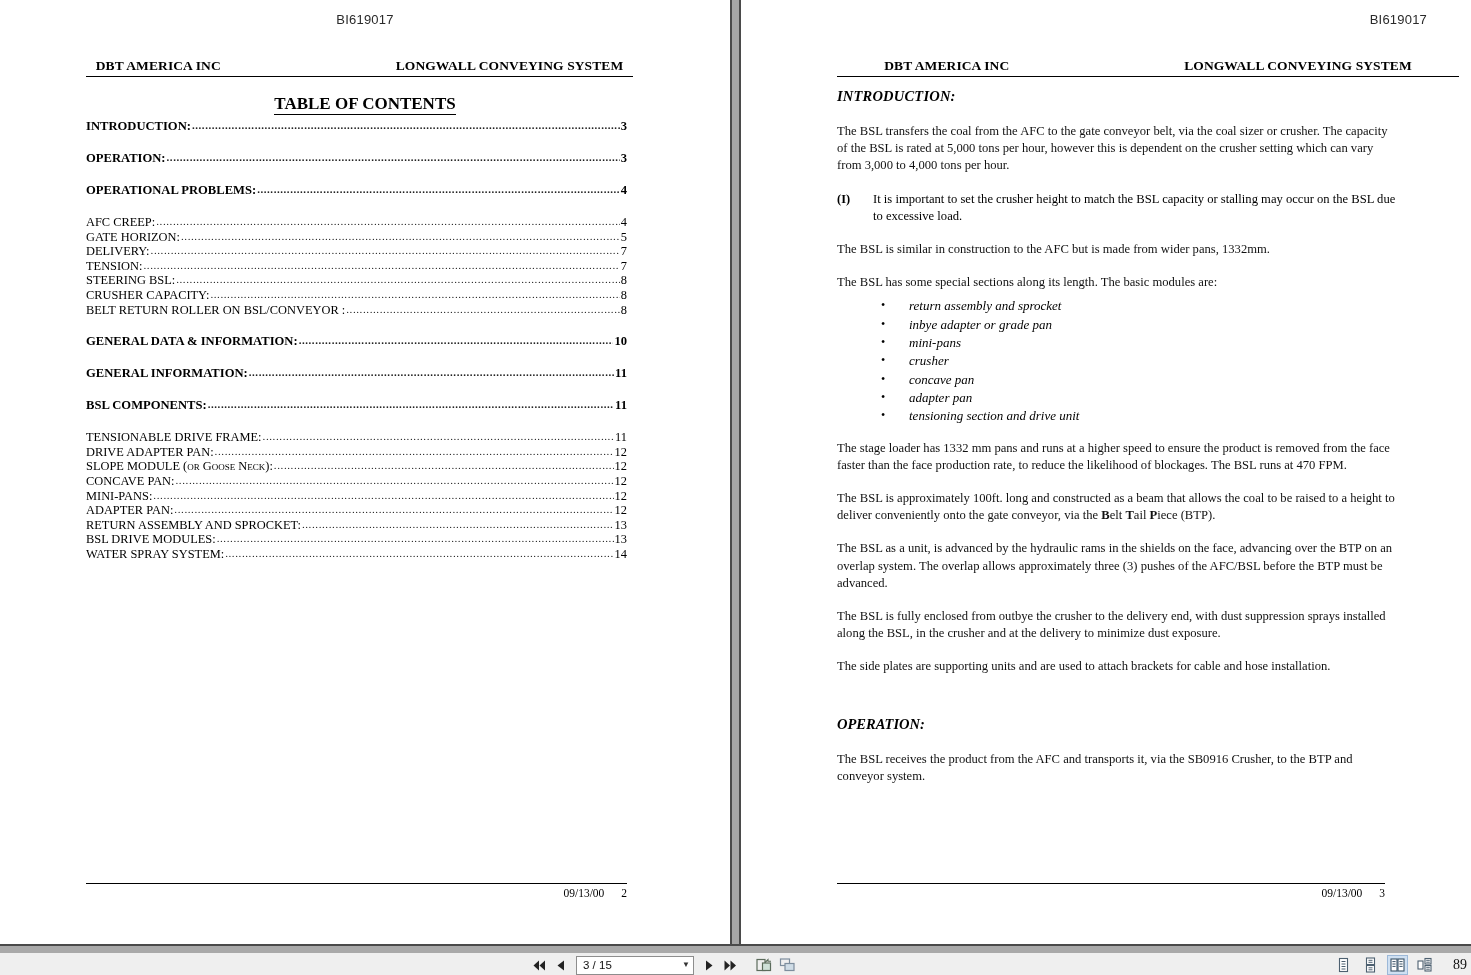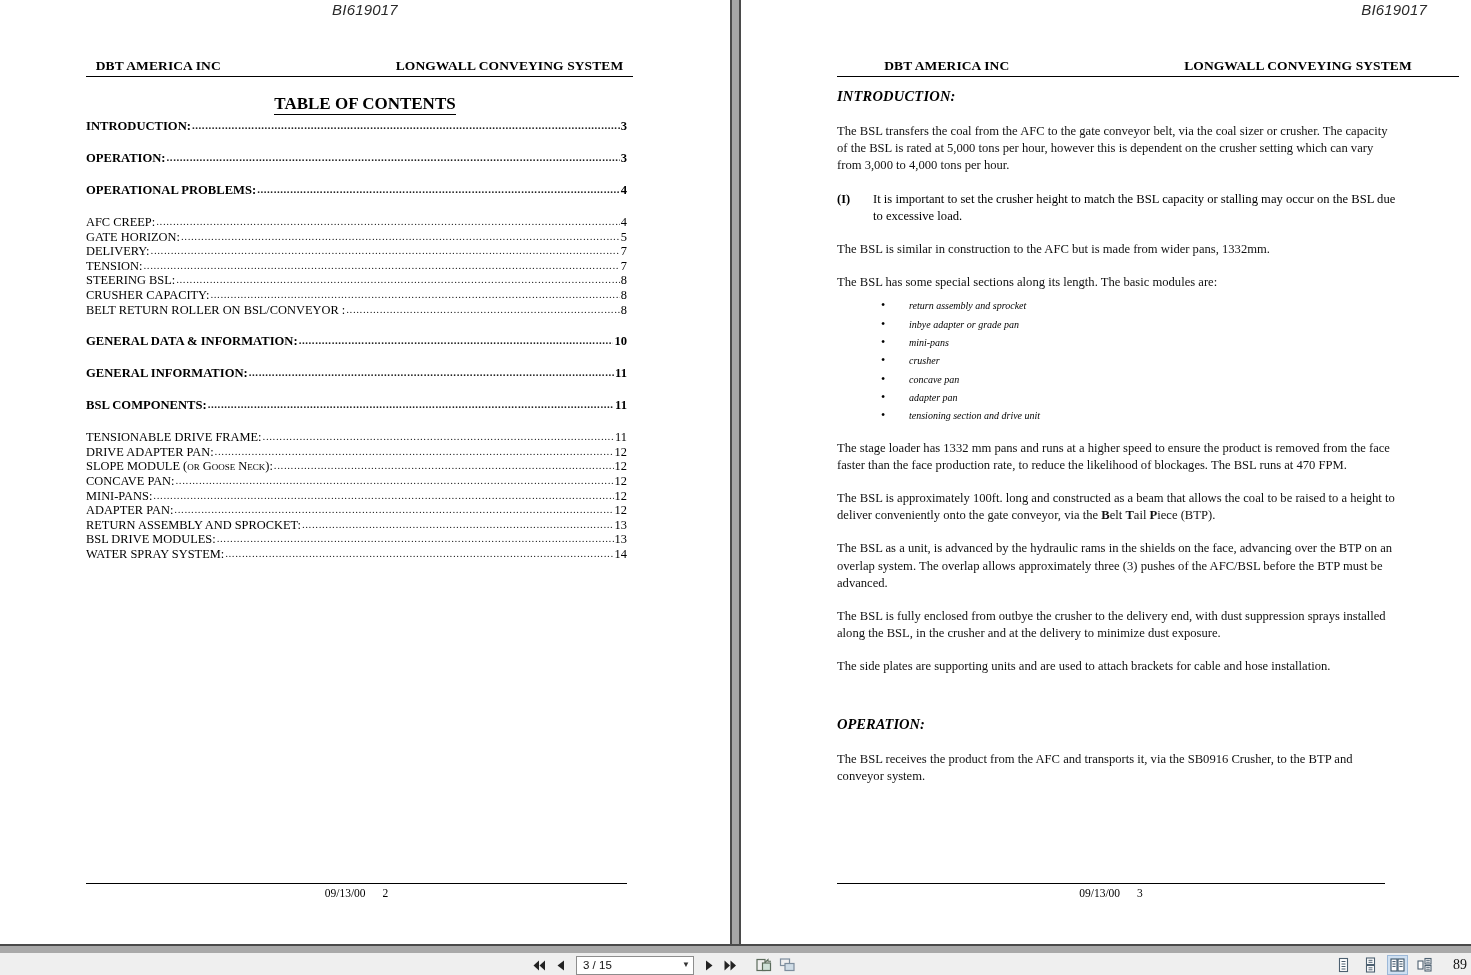"BI619017" .doc-id { font-size: 15px -> 13px; font-style: italic -> none; top: 1px -> 12px }
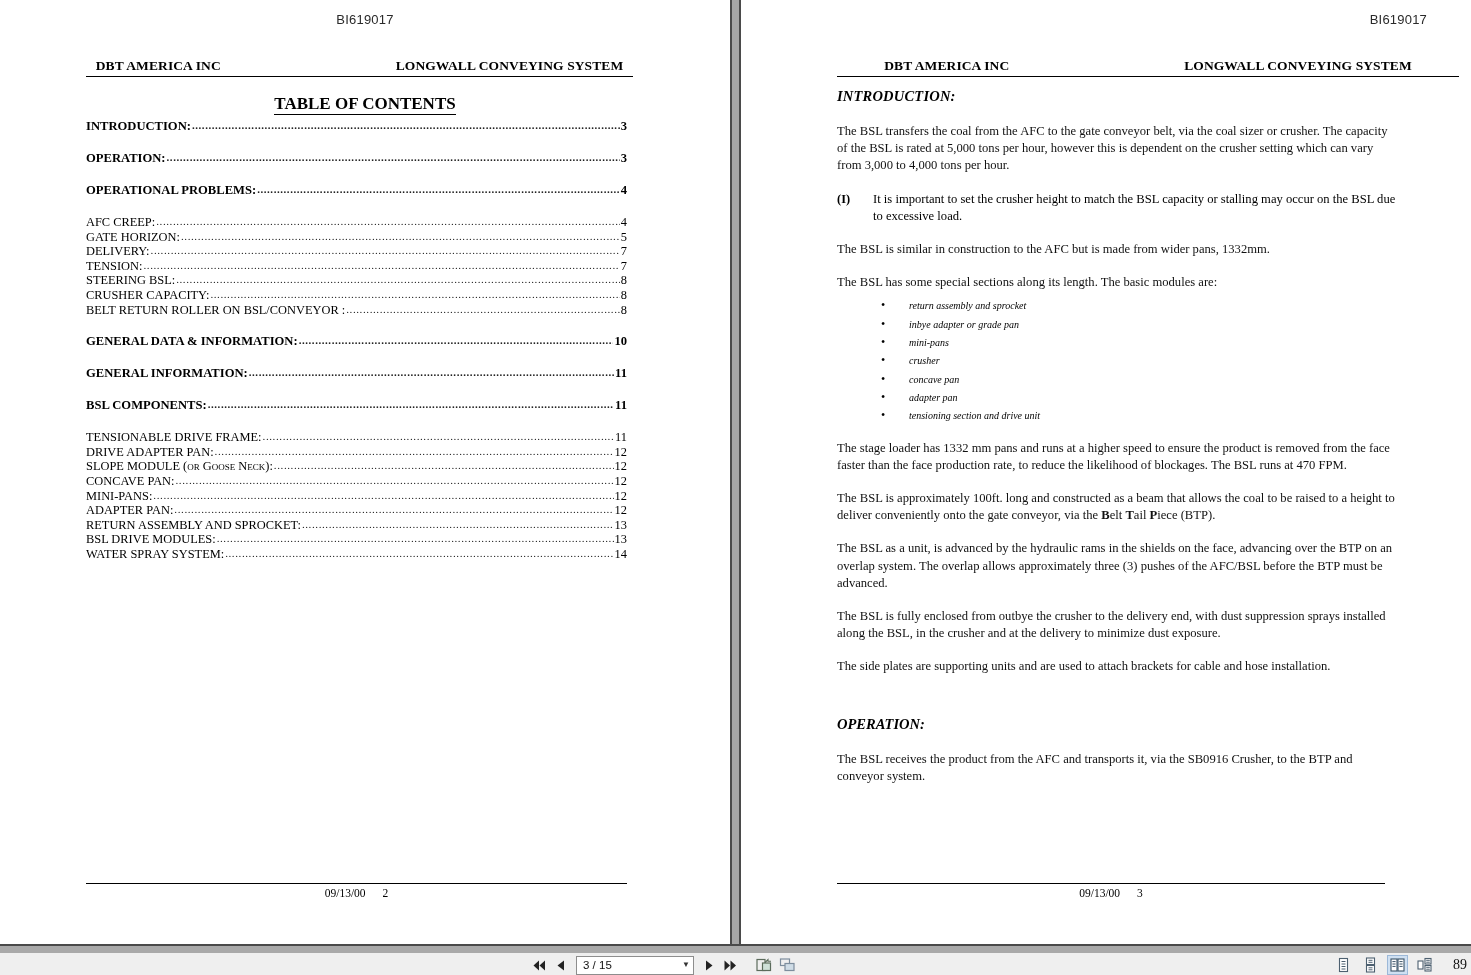"return assembly and sprocket" .bullets li { font-size: 10px -> 13px }
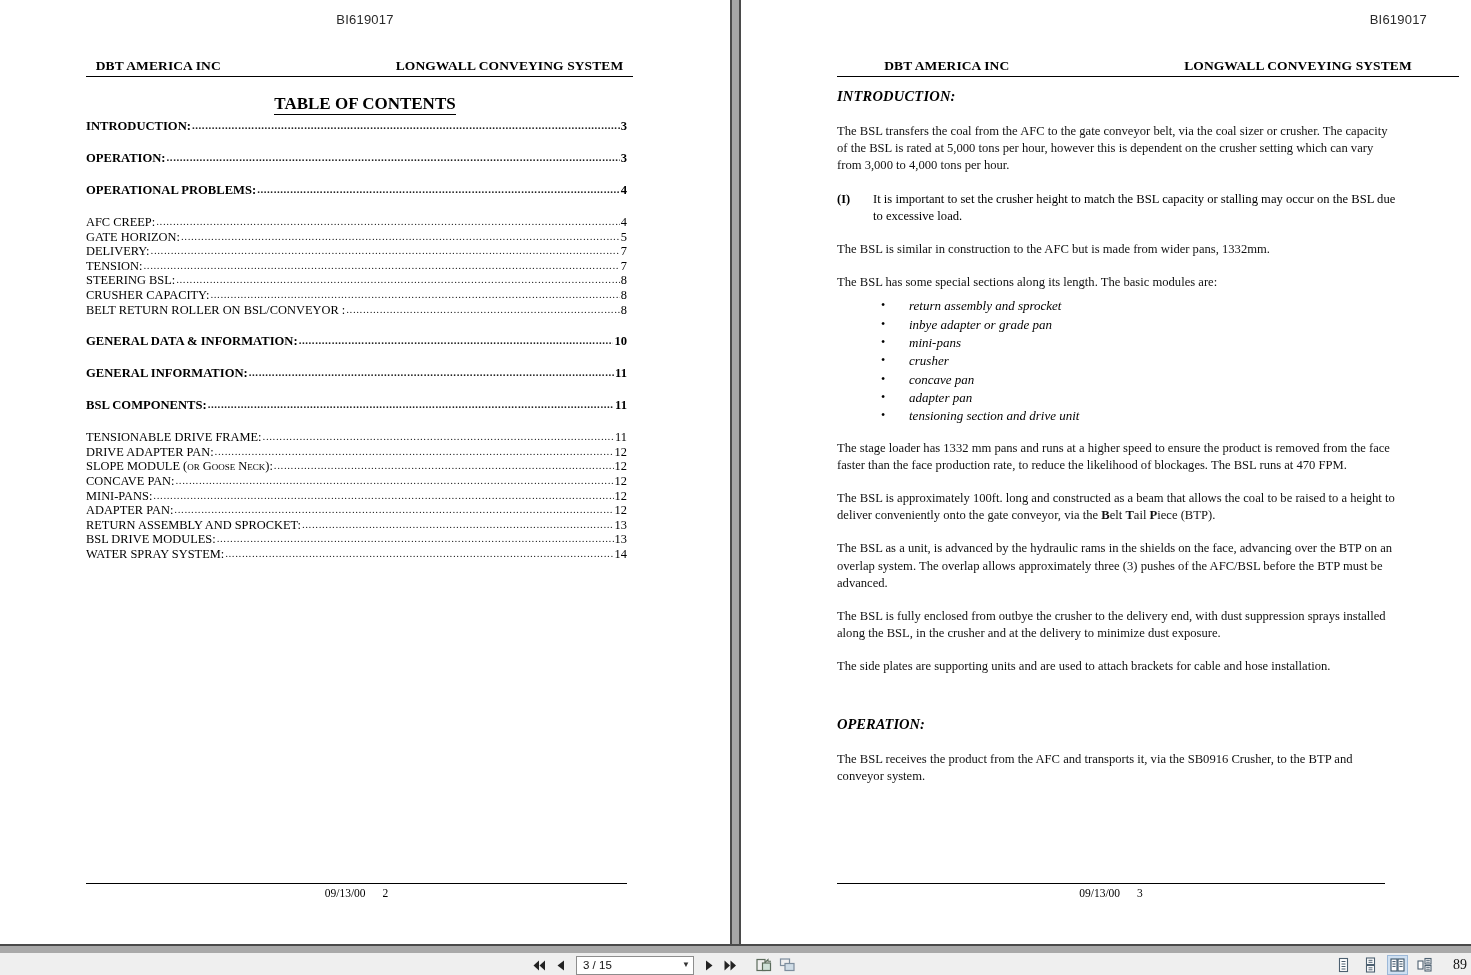"09/13/00 2" .pg-footer { text-align: center -> right }
